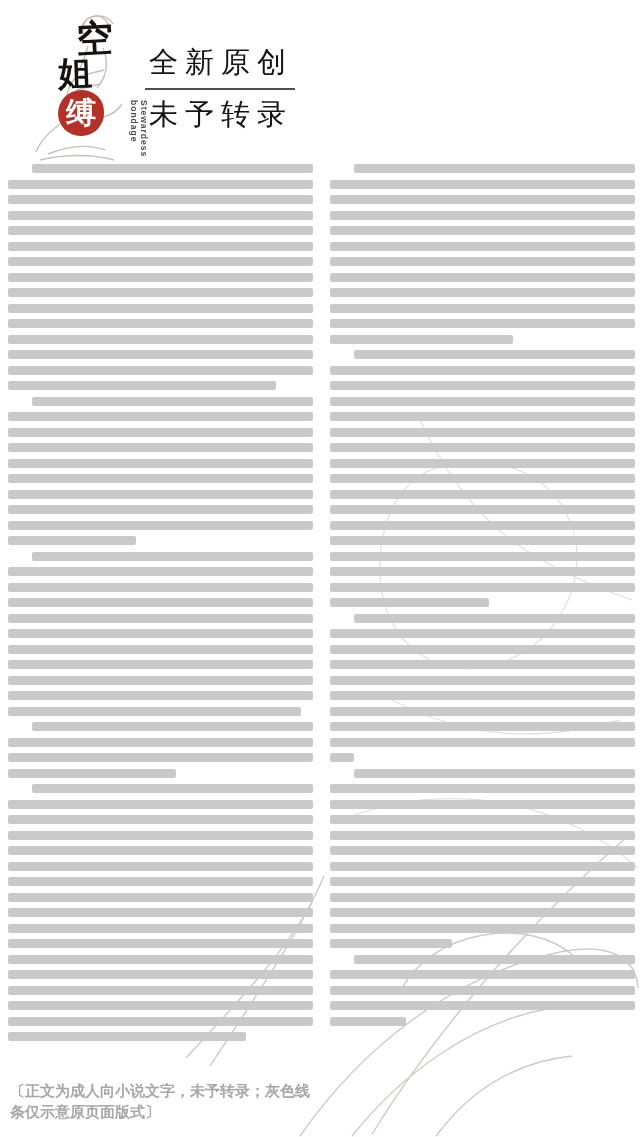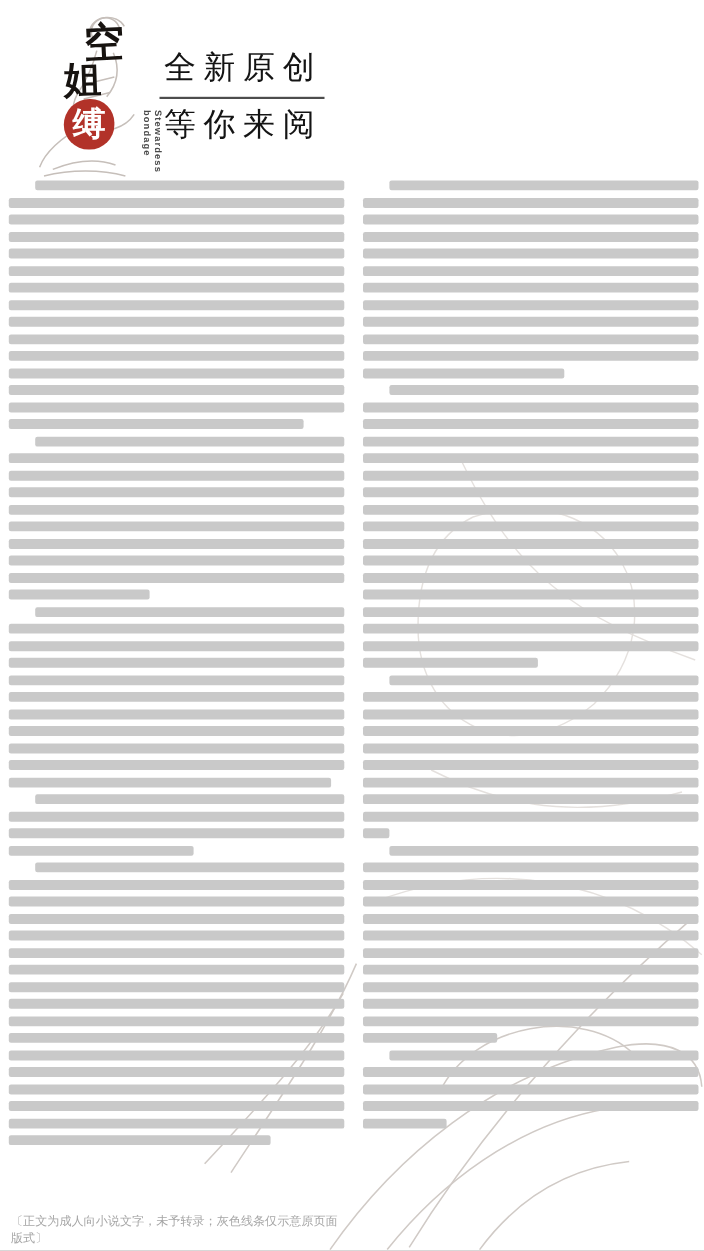"等你来阅" div.t { text: 等你来阅 -> 未予转录 }
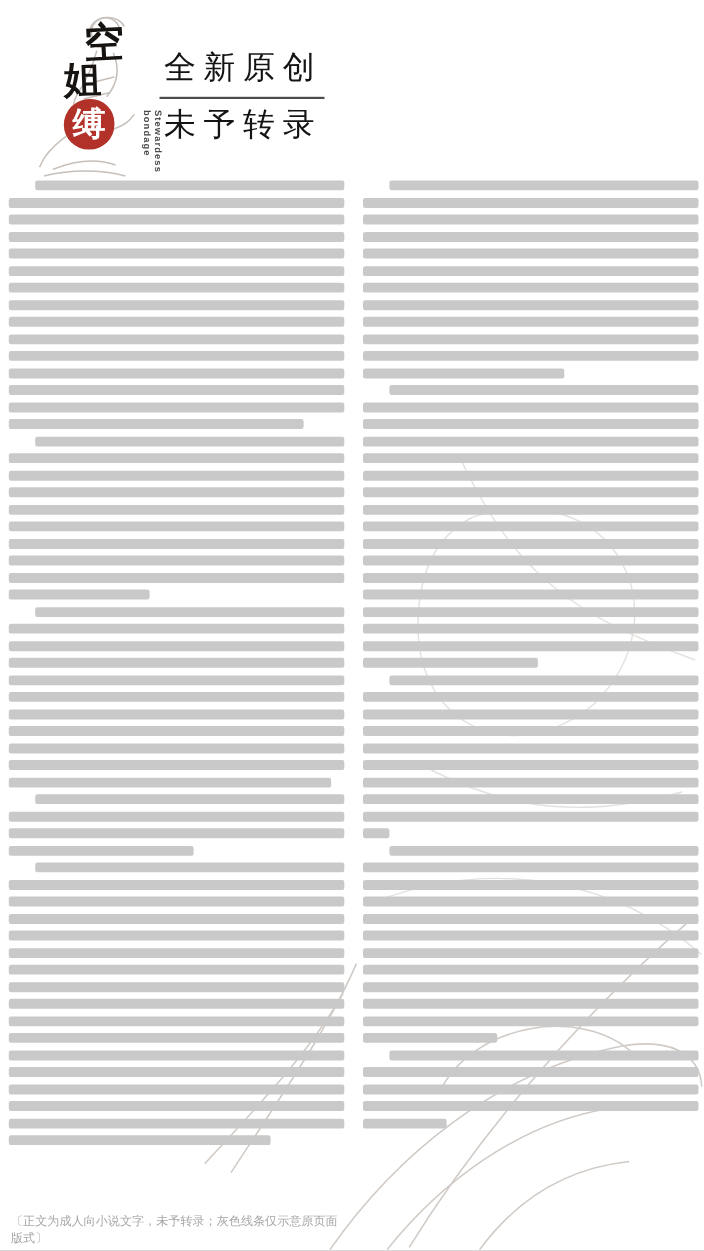"〔正文为成人向小说文字，未予转录；灰色线条仅示意原页面版式〕" .redaction-note { font-size: 11px -> 15px; font-weight: none -> bold; top: 1104px -> 1080px }
